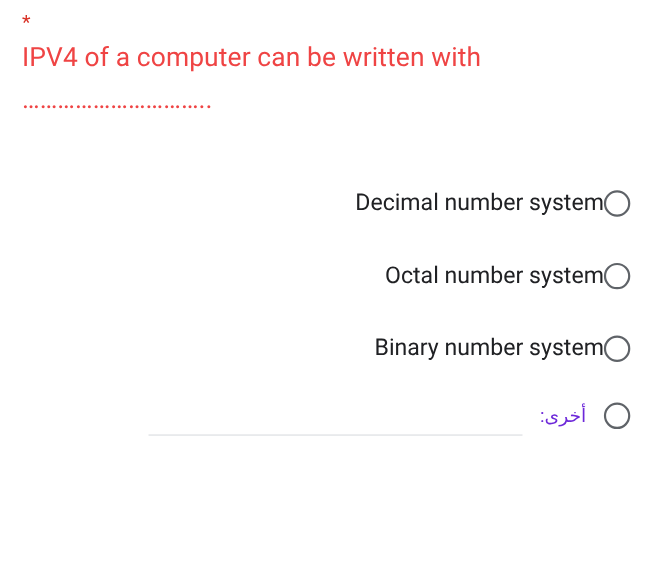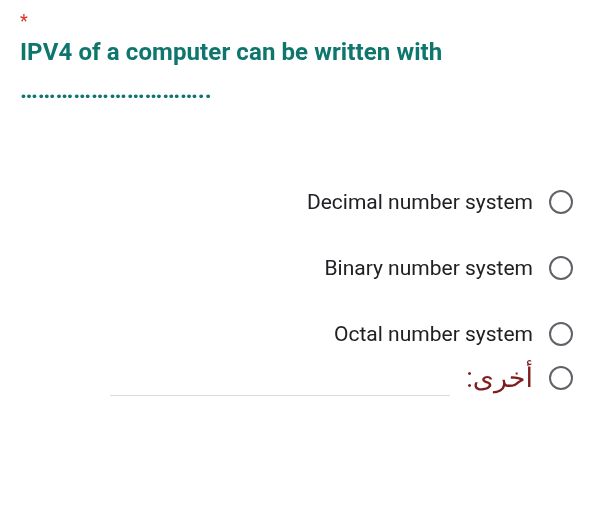"IPV4 of a computer can" .question-text { color: #0f766e -> #ef4444; font-weight: bold -> none }
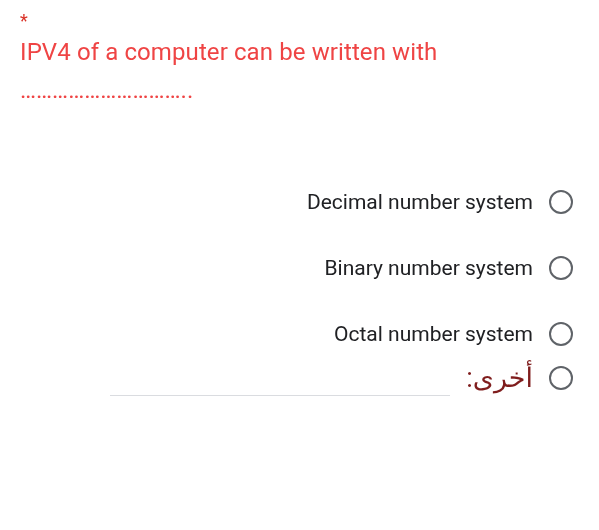"Decimal number system" .option-row { align-items: flex-end -> center; gap: 16px -> none }
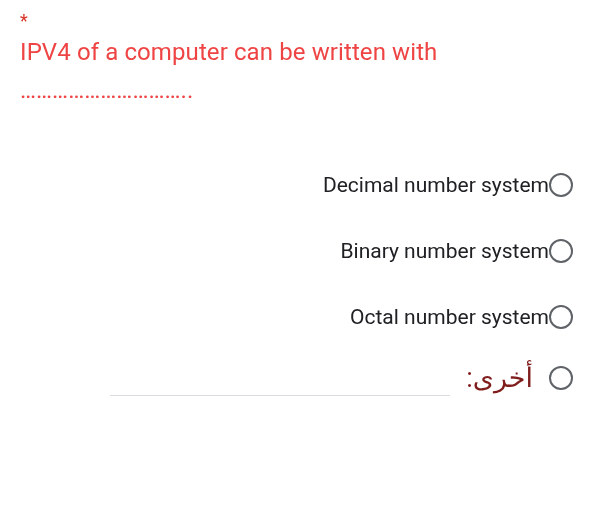"Binary number system" div.option-row { order: before "Octal number system" -> after "Octal number system" }
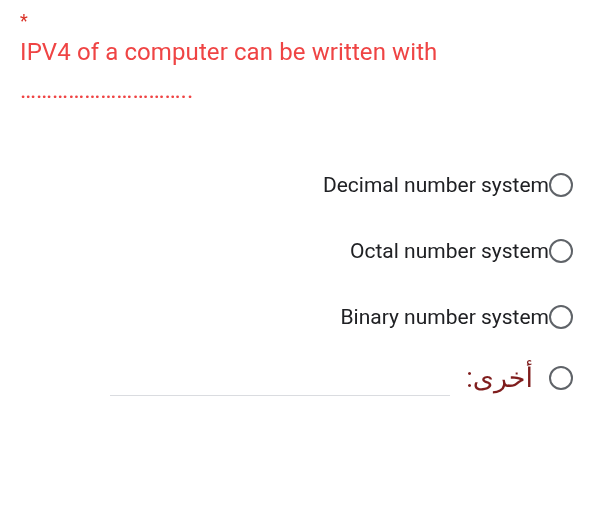"أخرى:" .other-label { color: #7f1d1d -> #6d28d9; font-size: 27px -> 17px }
